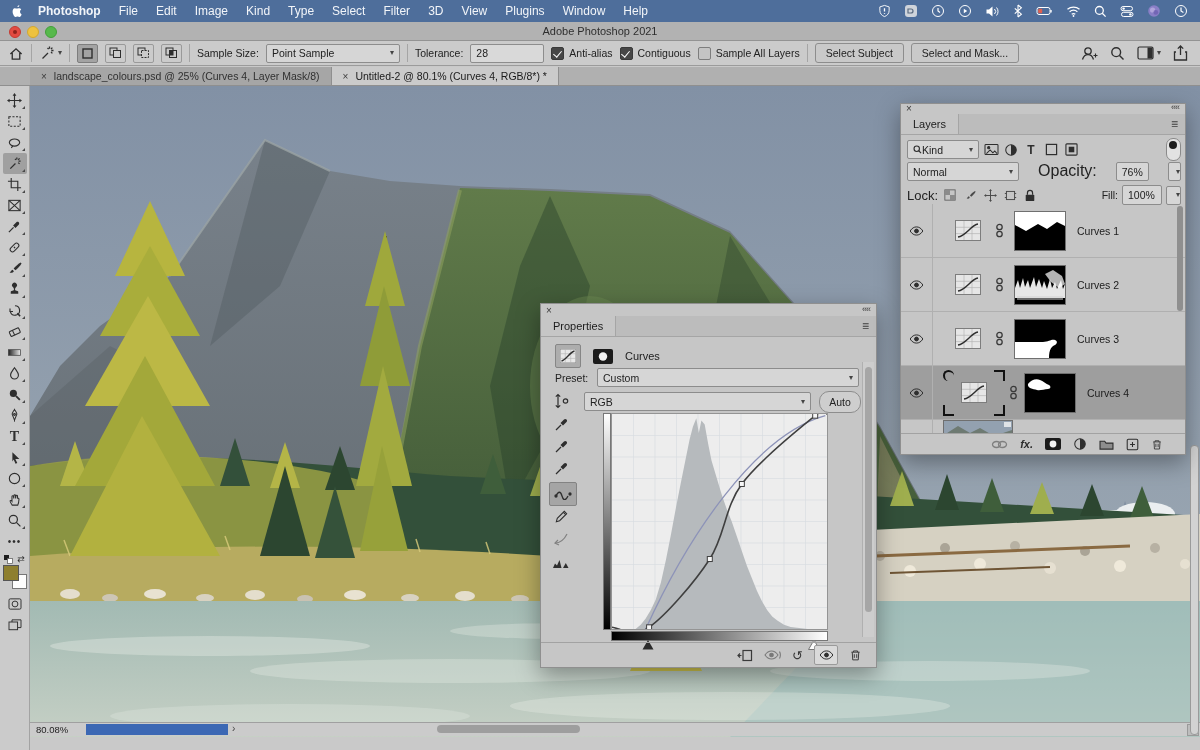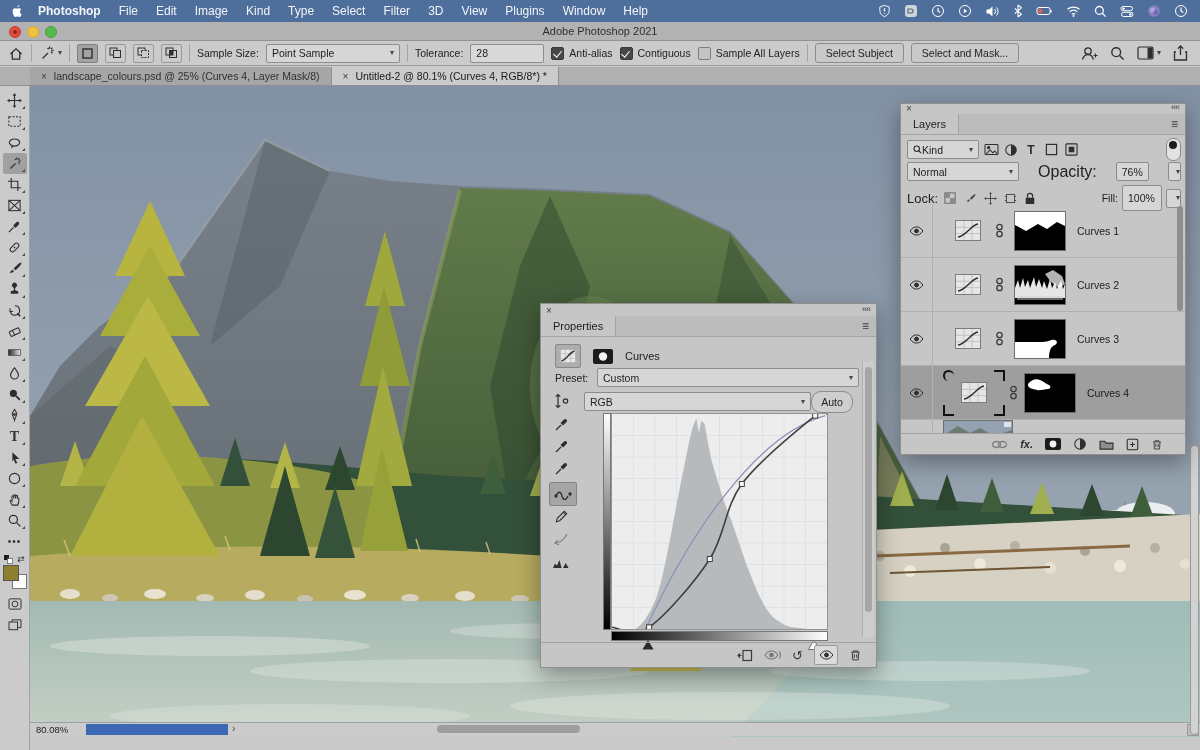"Normal" div.abs { align-items: flex-end -> flex-start }
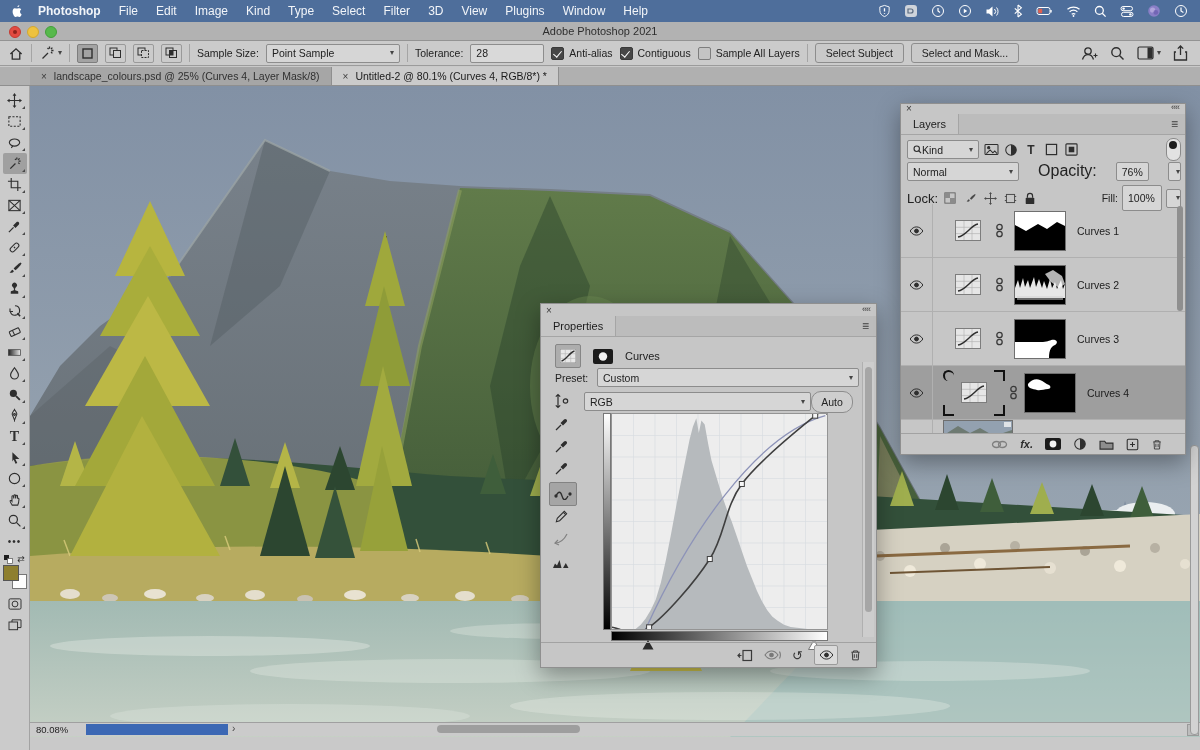"100%" div.fsel { height: 26px -> 20px }
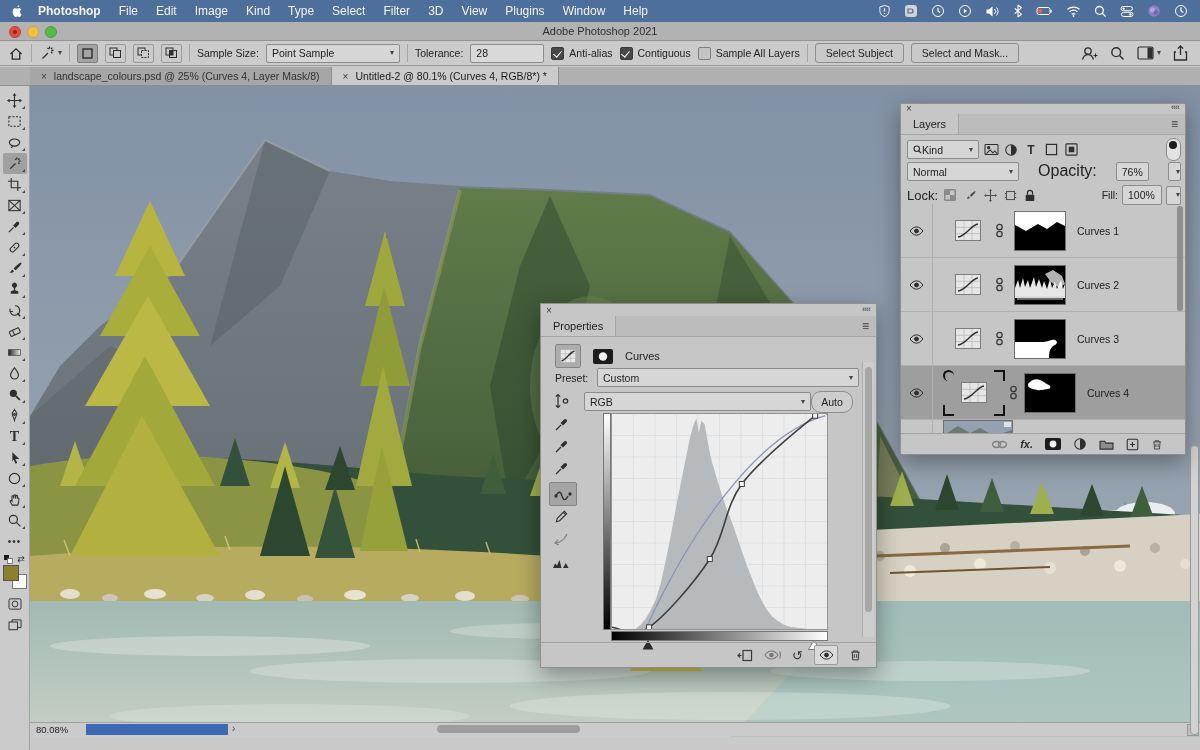"Auto" div.abs { left: 270px -> 278px }
